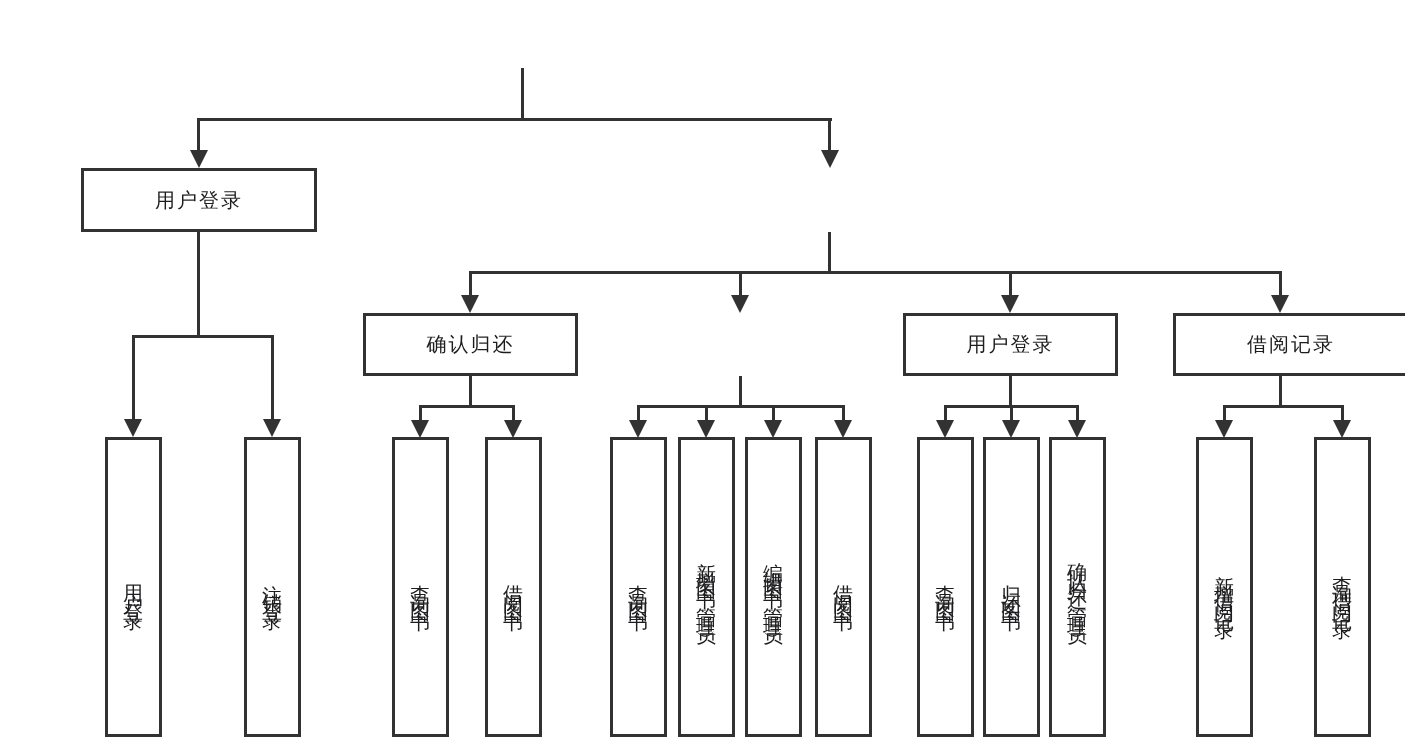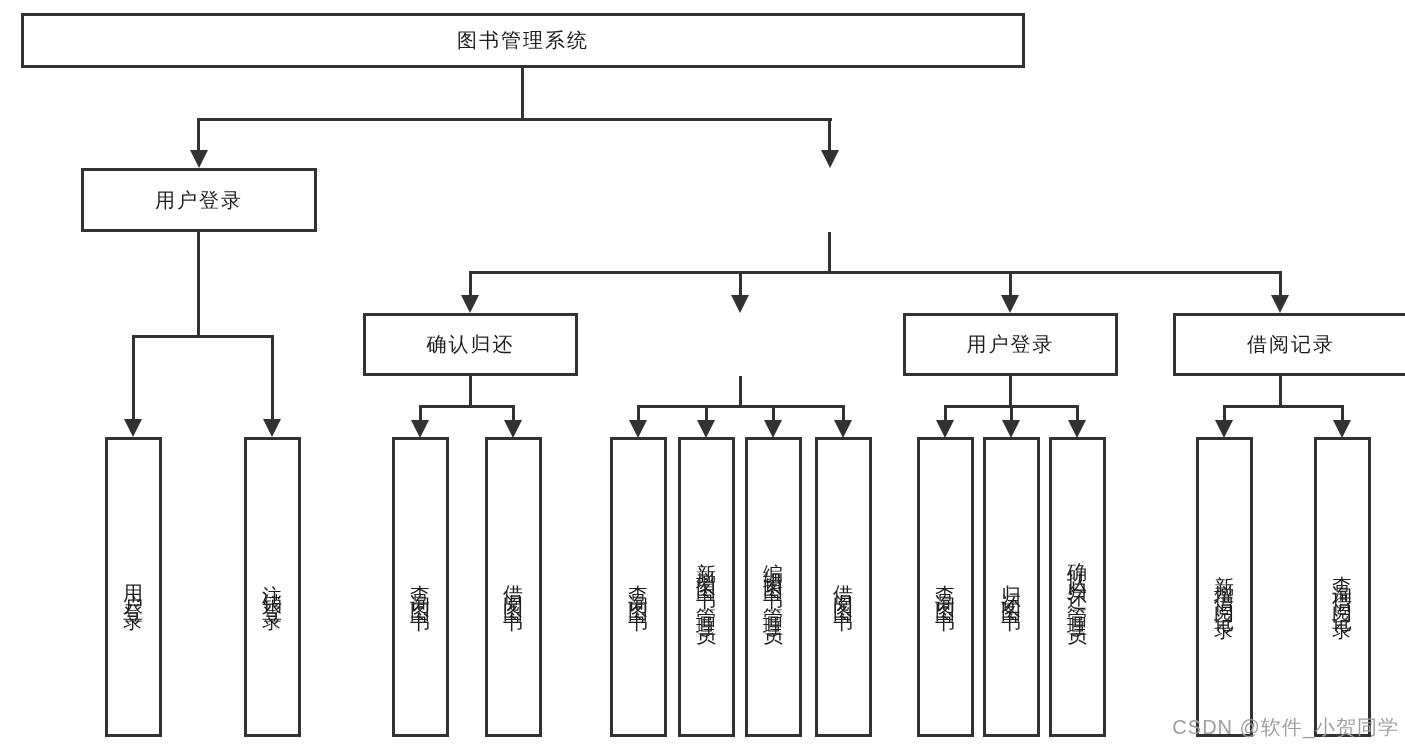"图书管理系统" div.box { html: <div>图书管理系统</div> -> none }
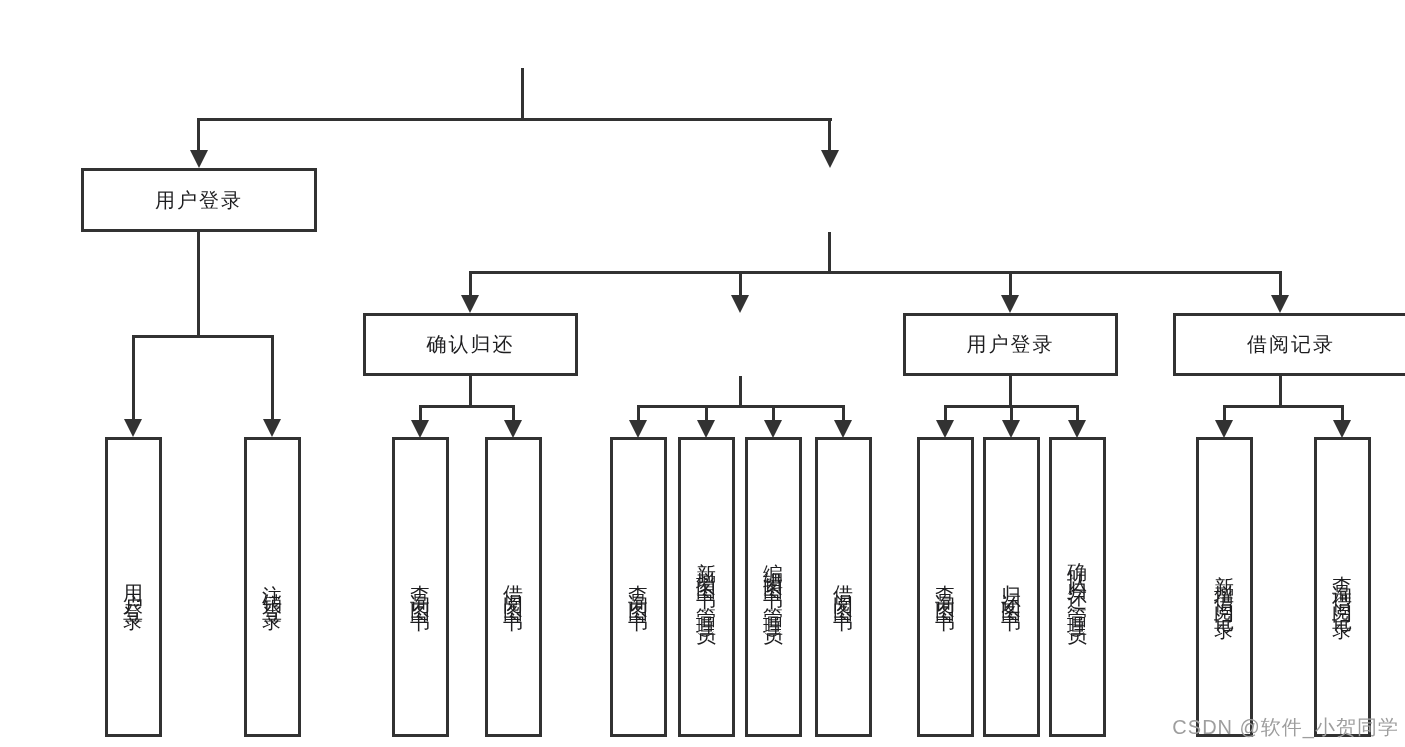"CSDN @软件_小贺同学" div.watermark { html: <div>CSDN @软件_小贺同学</div> -> none }
